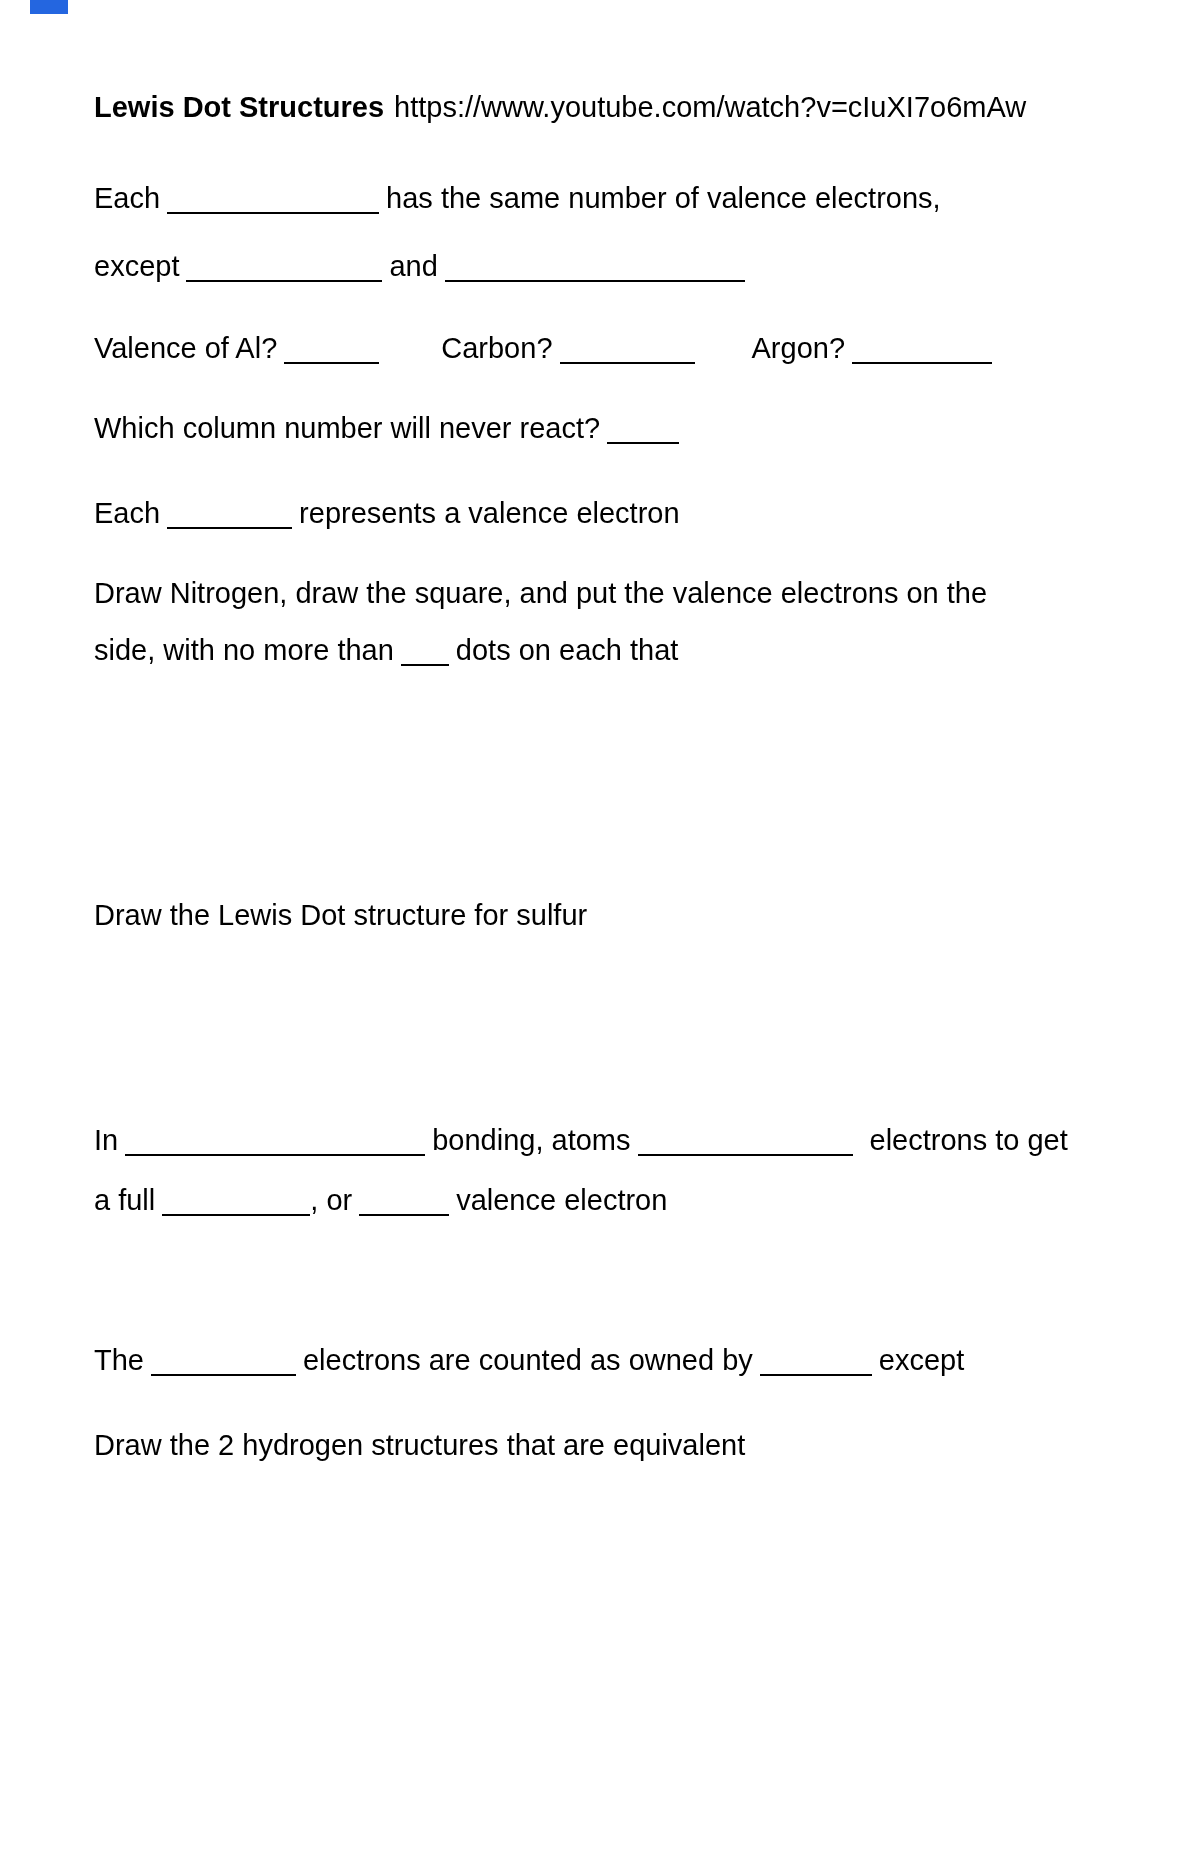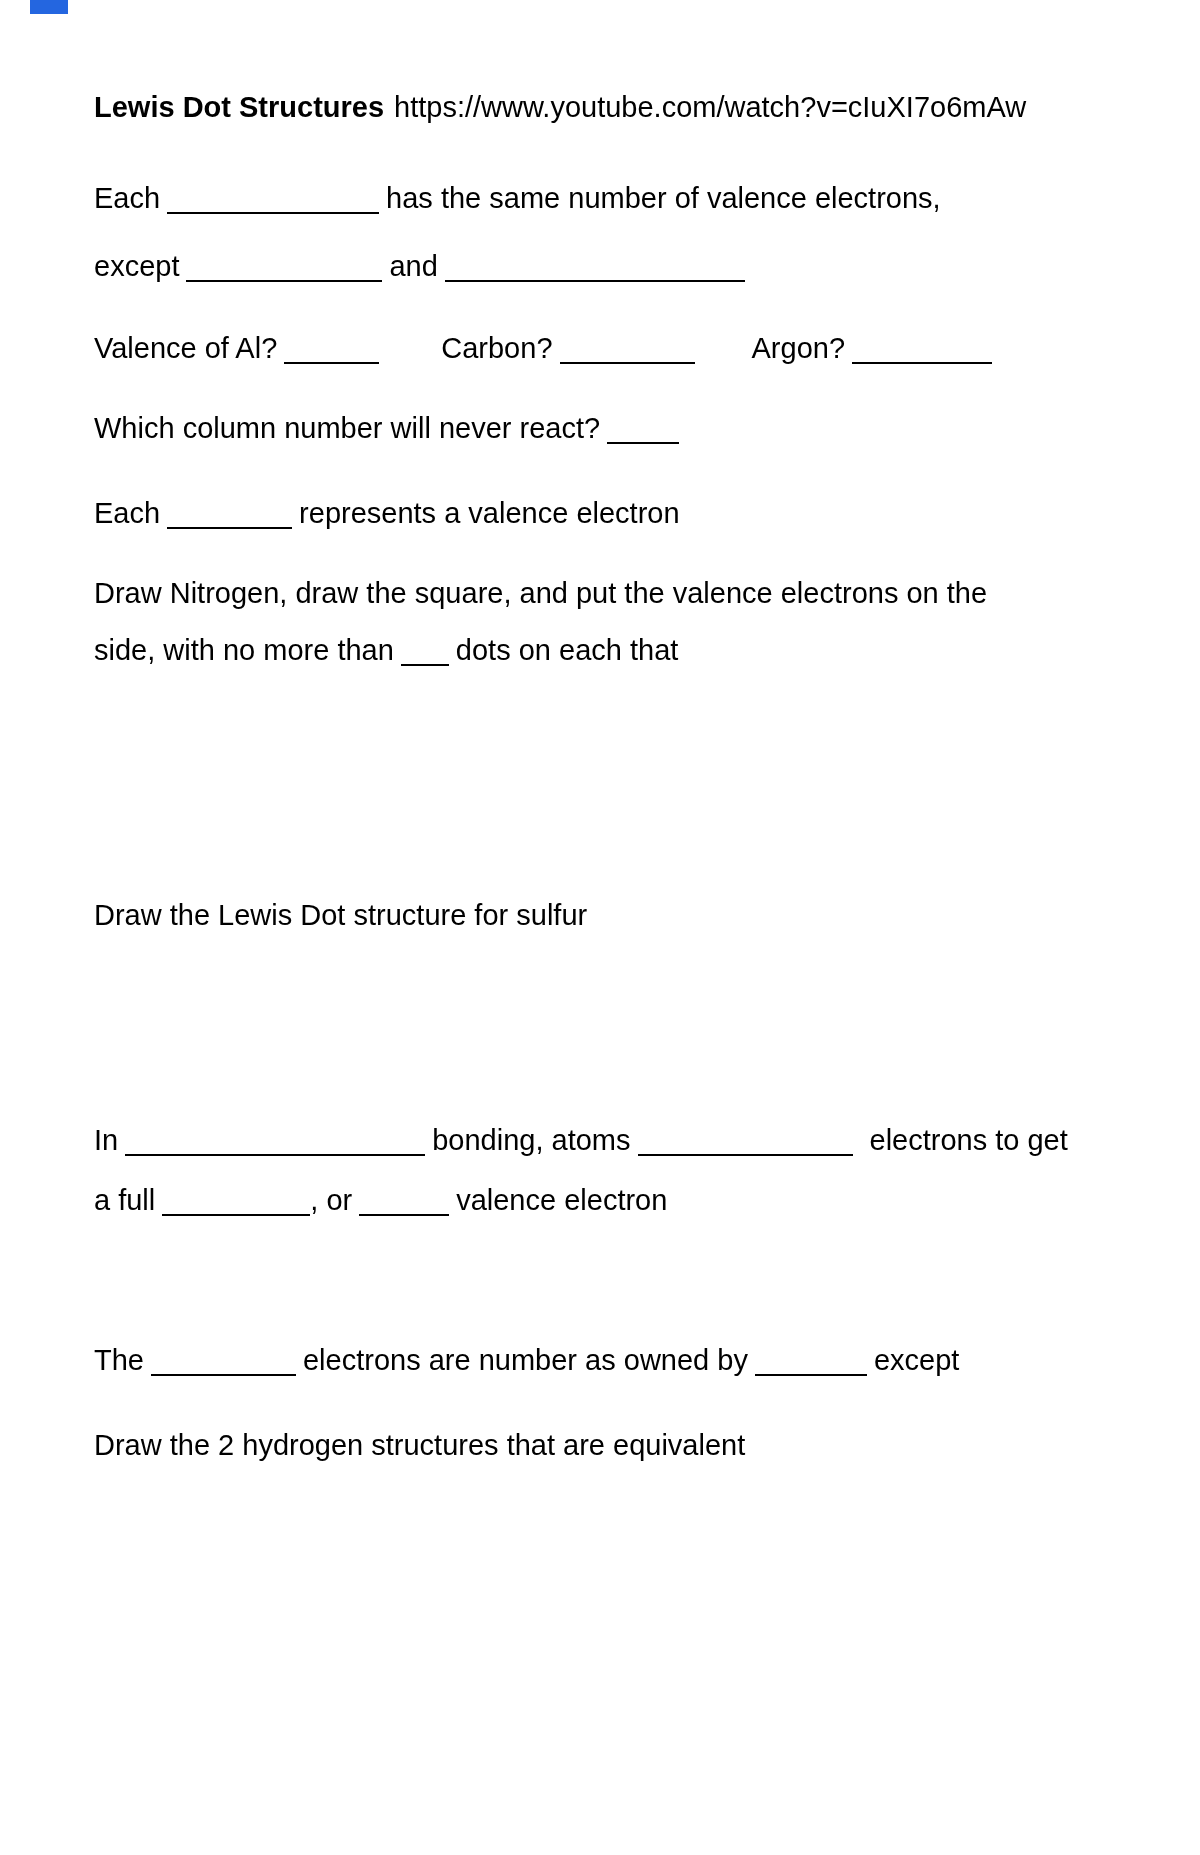"electrons are number as owned" span.seg { text: number -> counted }
